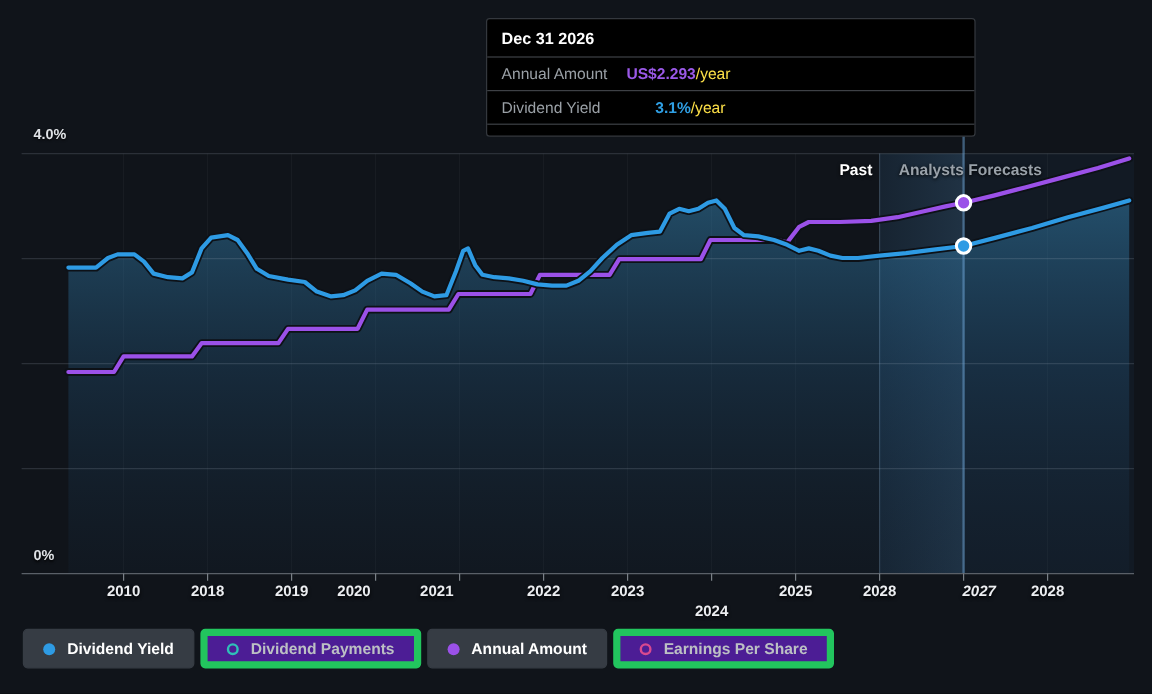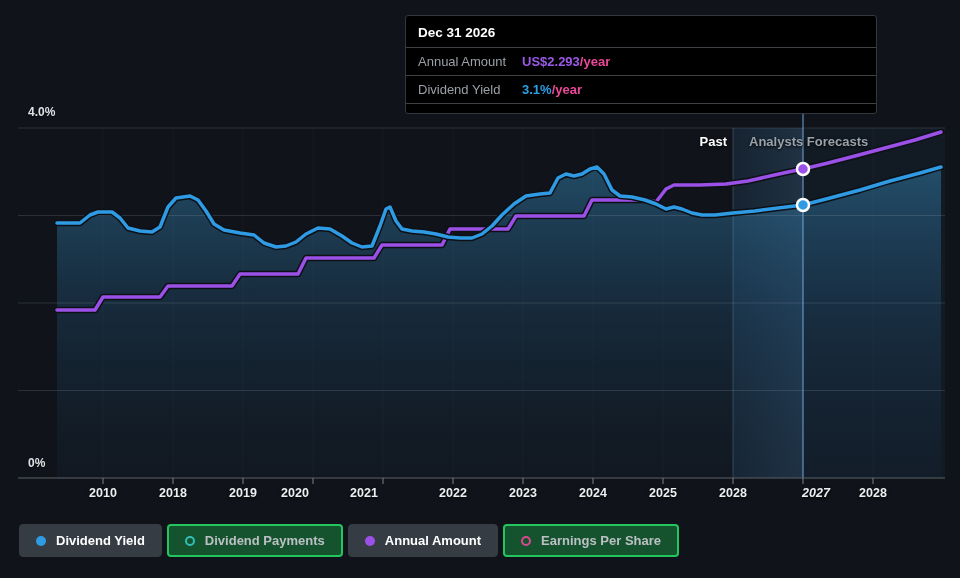"Dec 31 2026" .tooltip { width: 472px -> 408px }
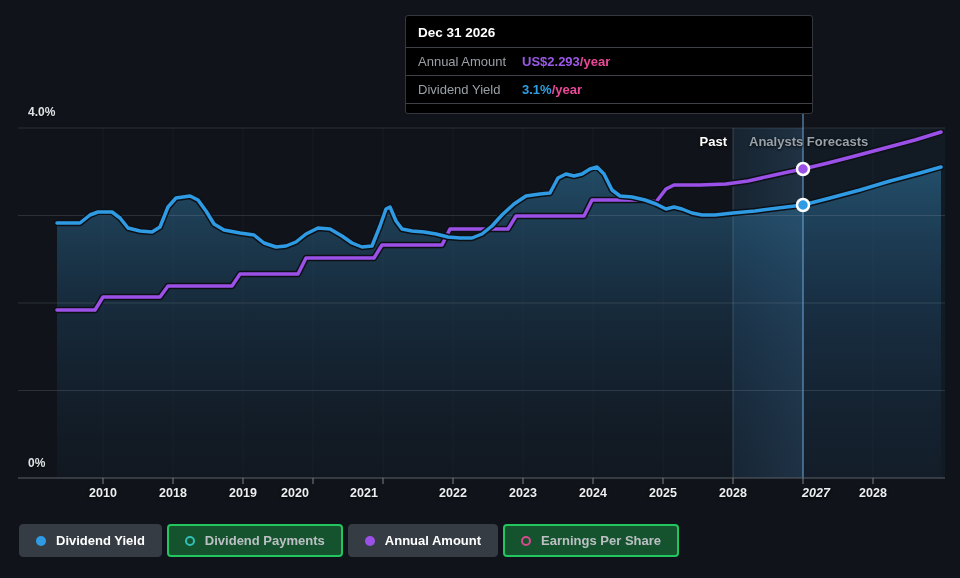"/year" .tt-suffix { color: #ec4899 -> #fde047; font-weight: bold -> normal }
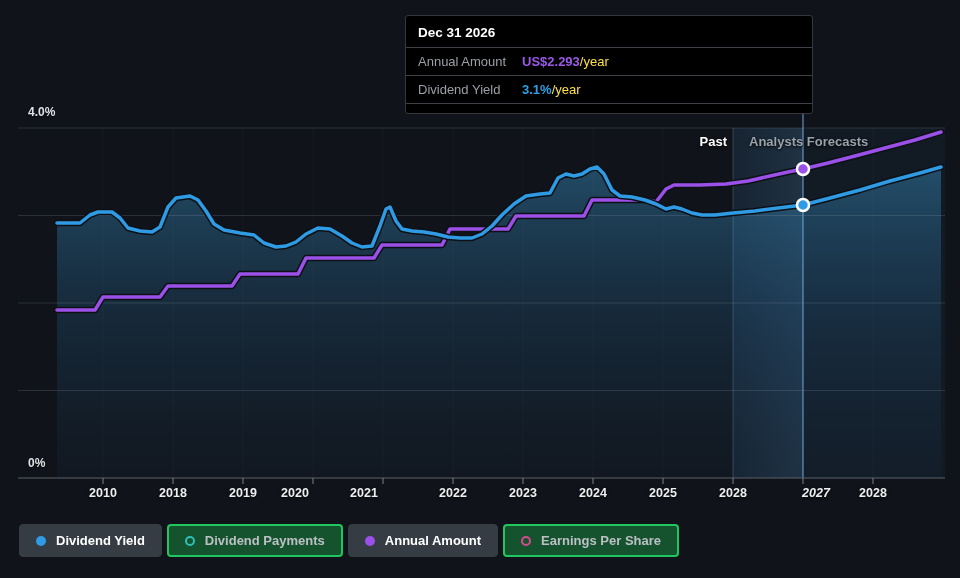"3.1%" span.tt-value { margin-left: none -> 24px }
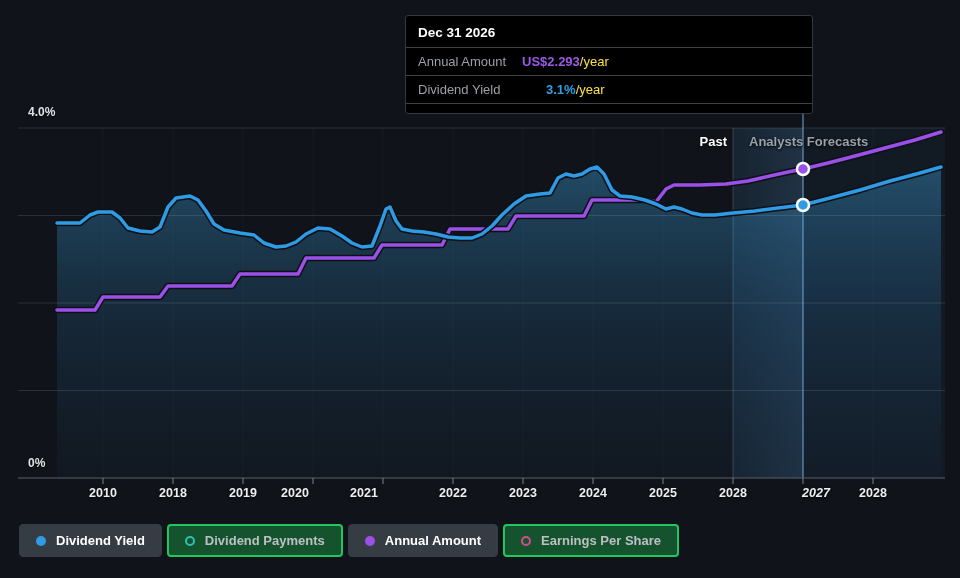"2024" span.x-label { margin-top: none -> 16px }
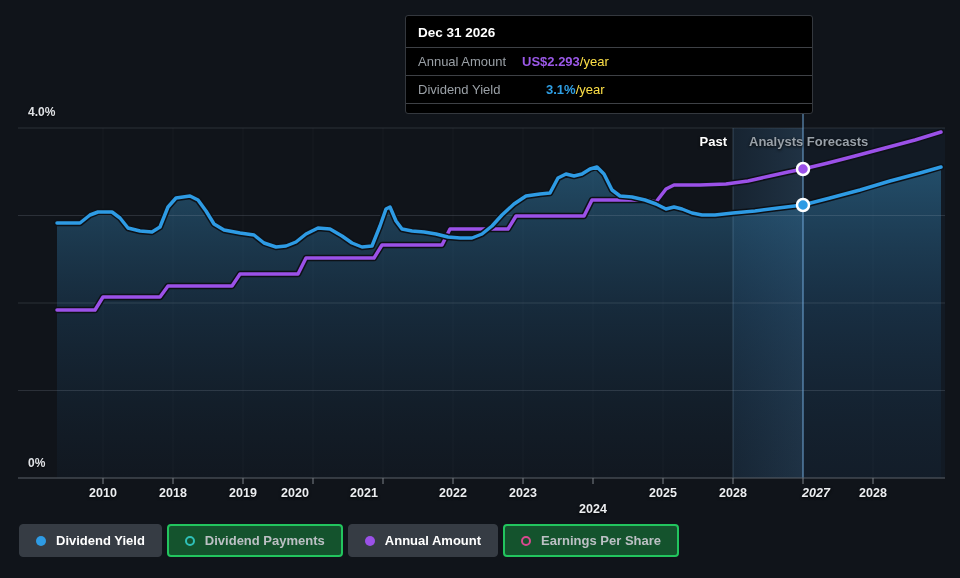"Dividend Payments" .pill { background: #14532d -> #4c1d95; border: 2px solid #22c55e -> 6px solid #22c55e }
